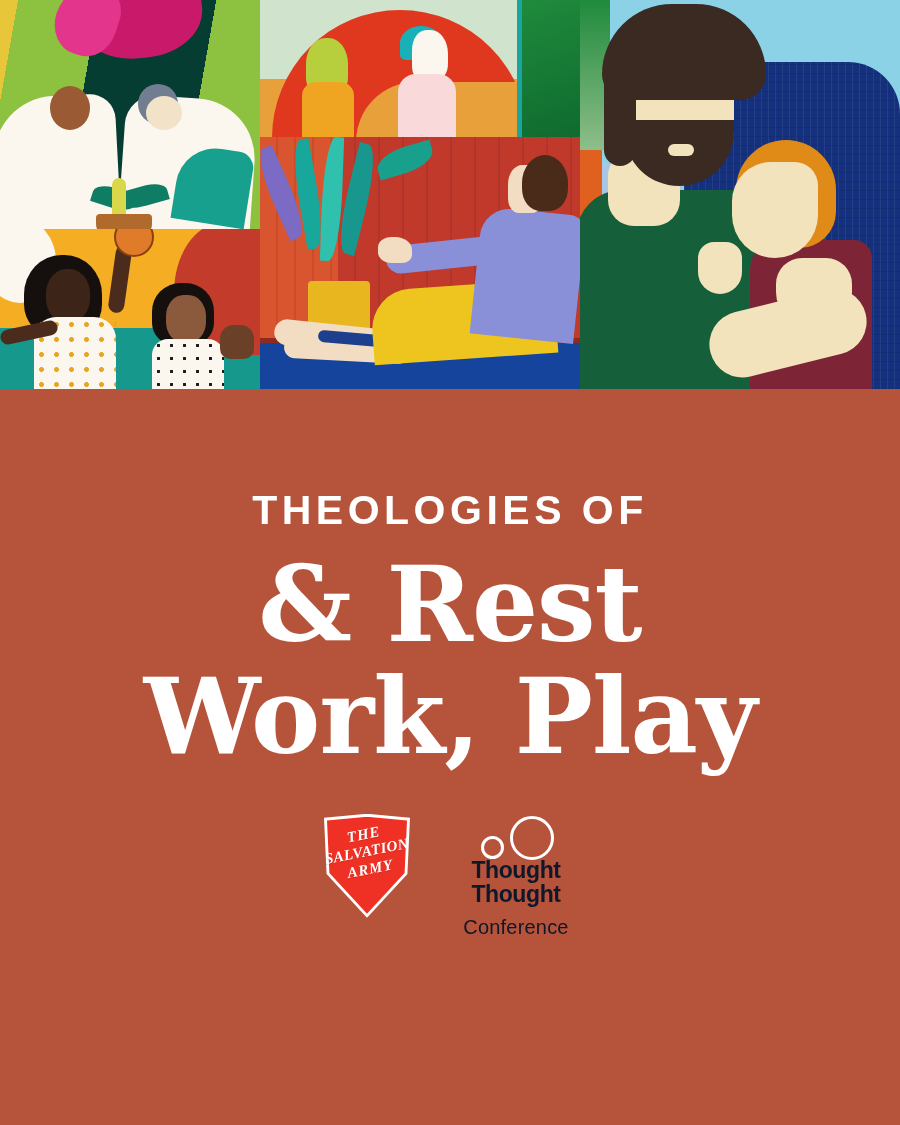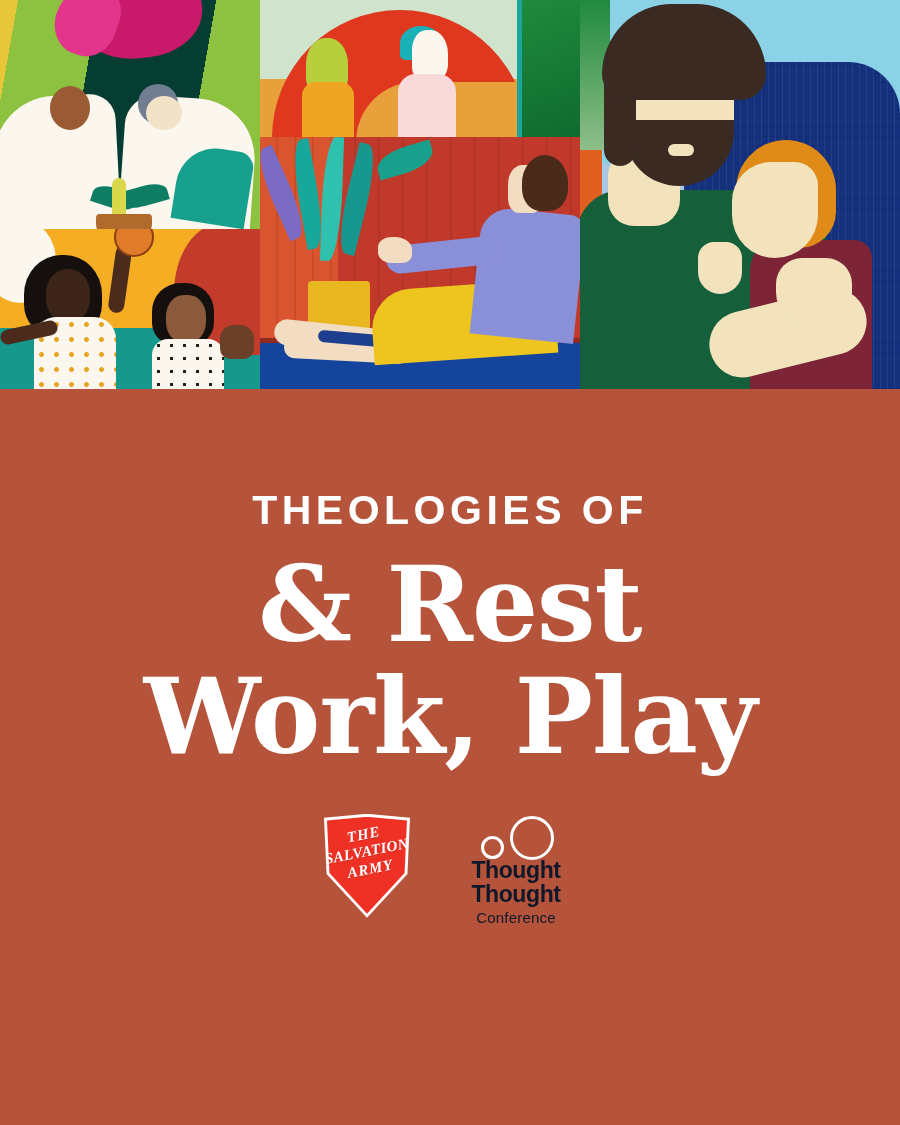"Conference" #tm-conference { font-size: 15px -> 20px; margin-top: 2px -> 8px }
